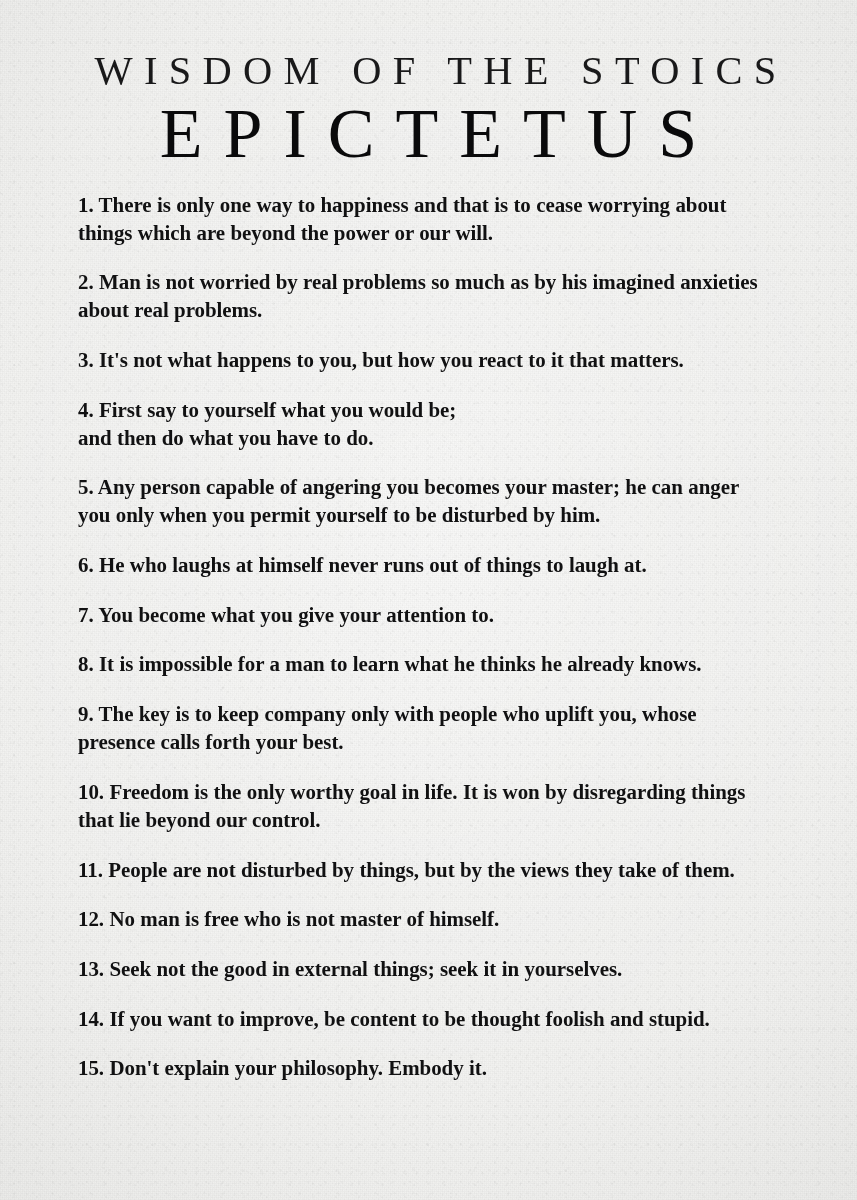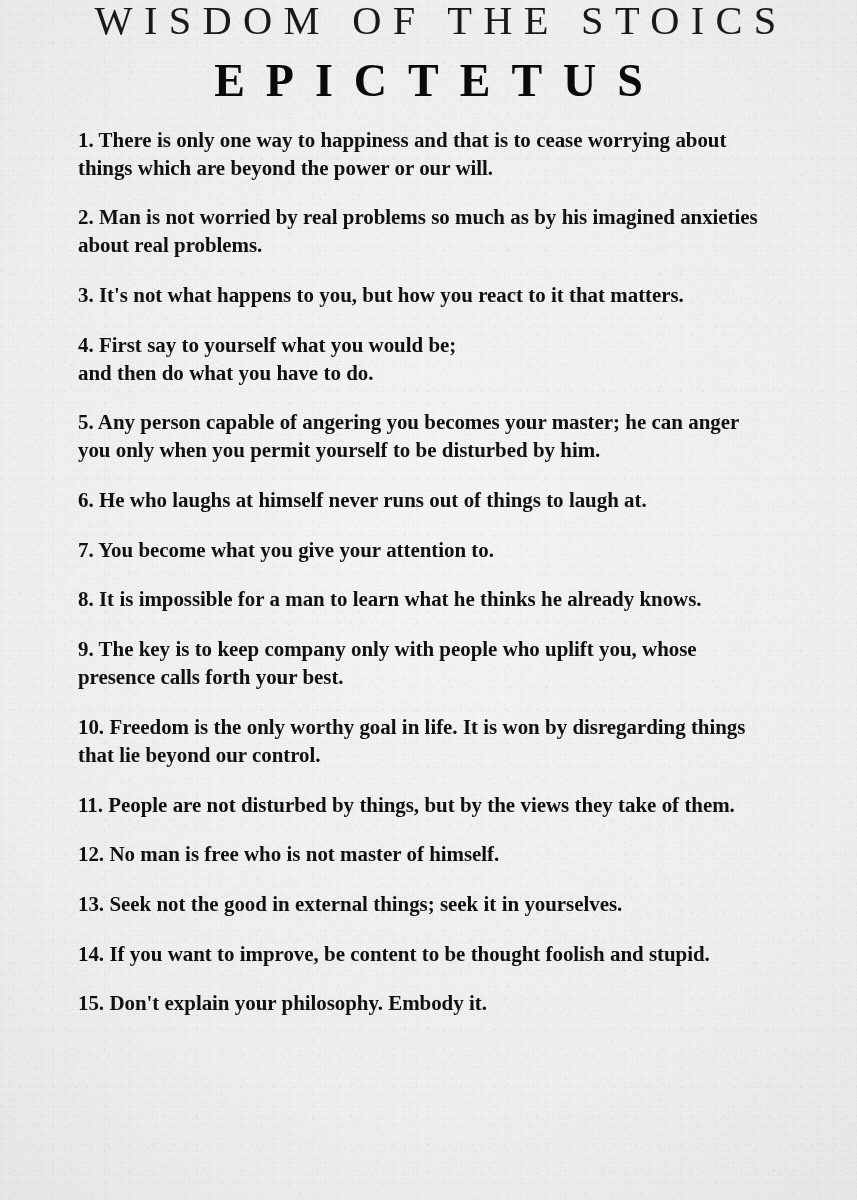"WISDOM OF THE STOICS" .header { padding-top: none -> 50px }
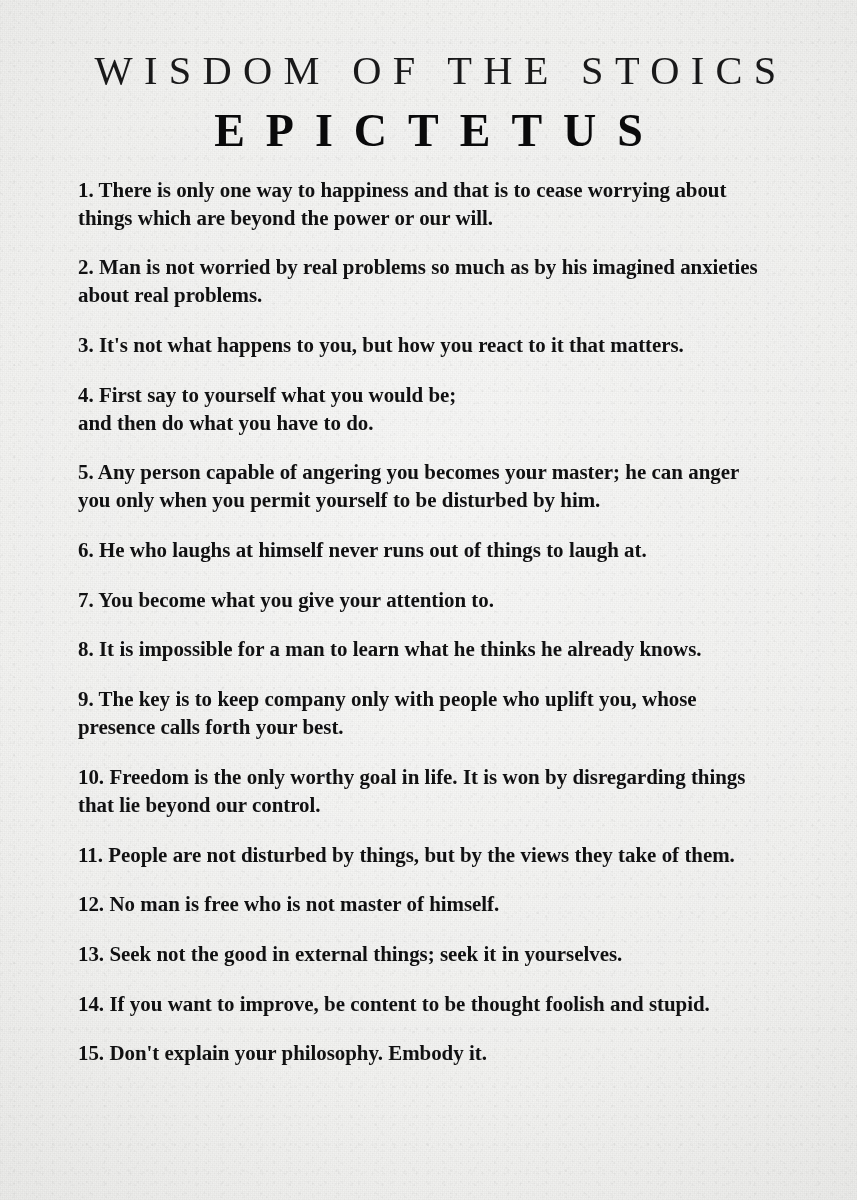"EPICTETUS" .name { font-size: 46px -> 70px; font-weight: 700 -> 400; margin-top: 17px -> 8px }
